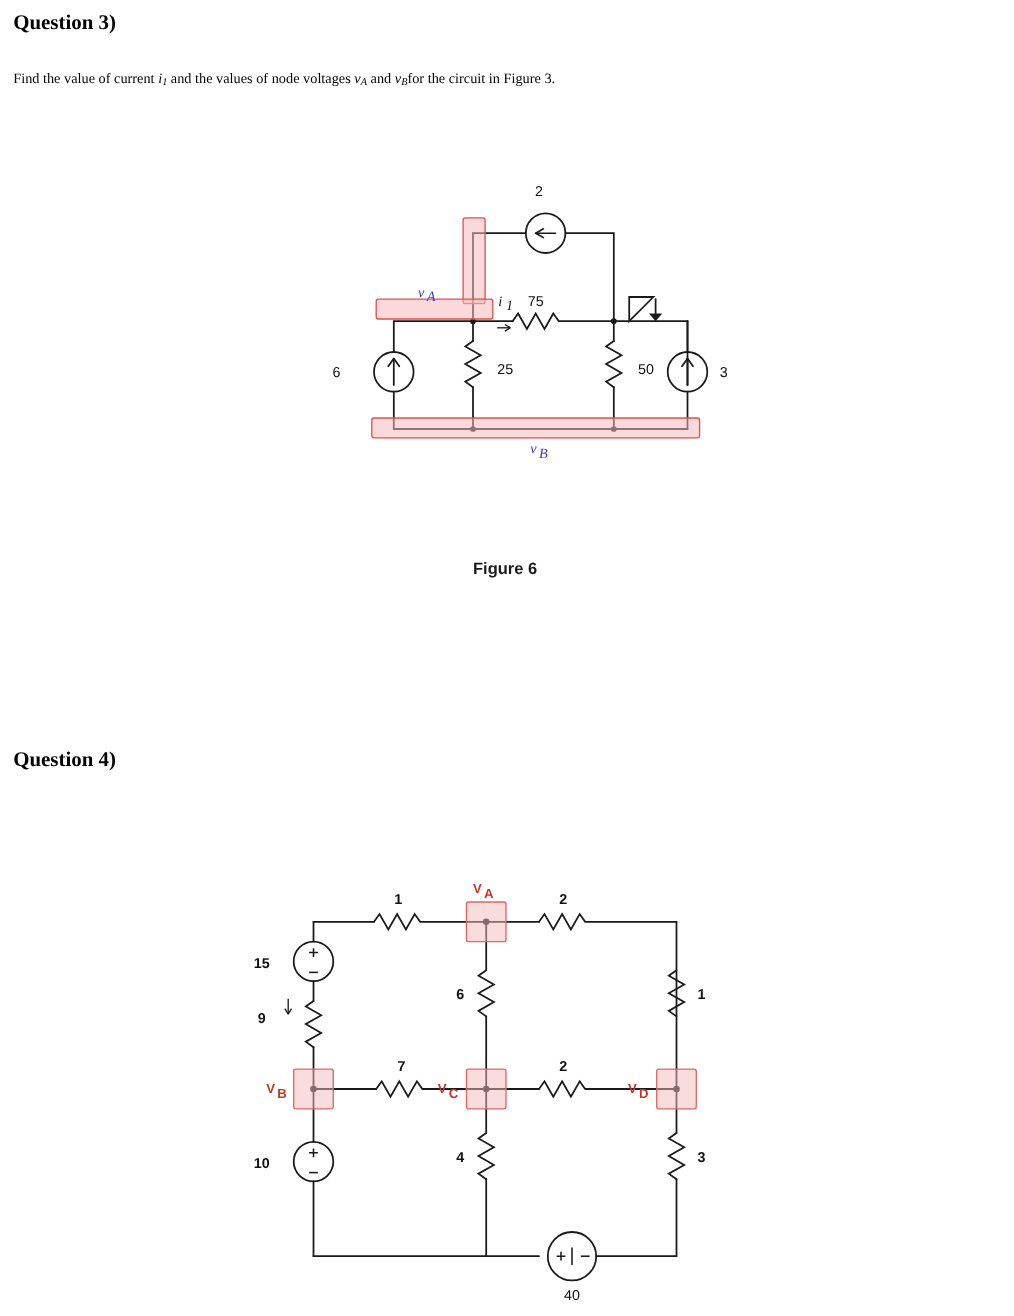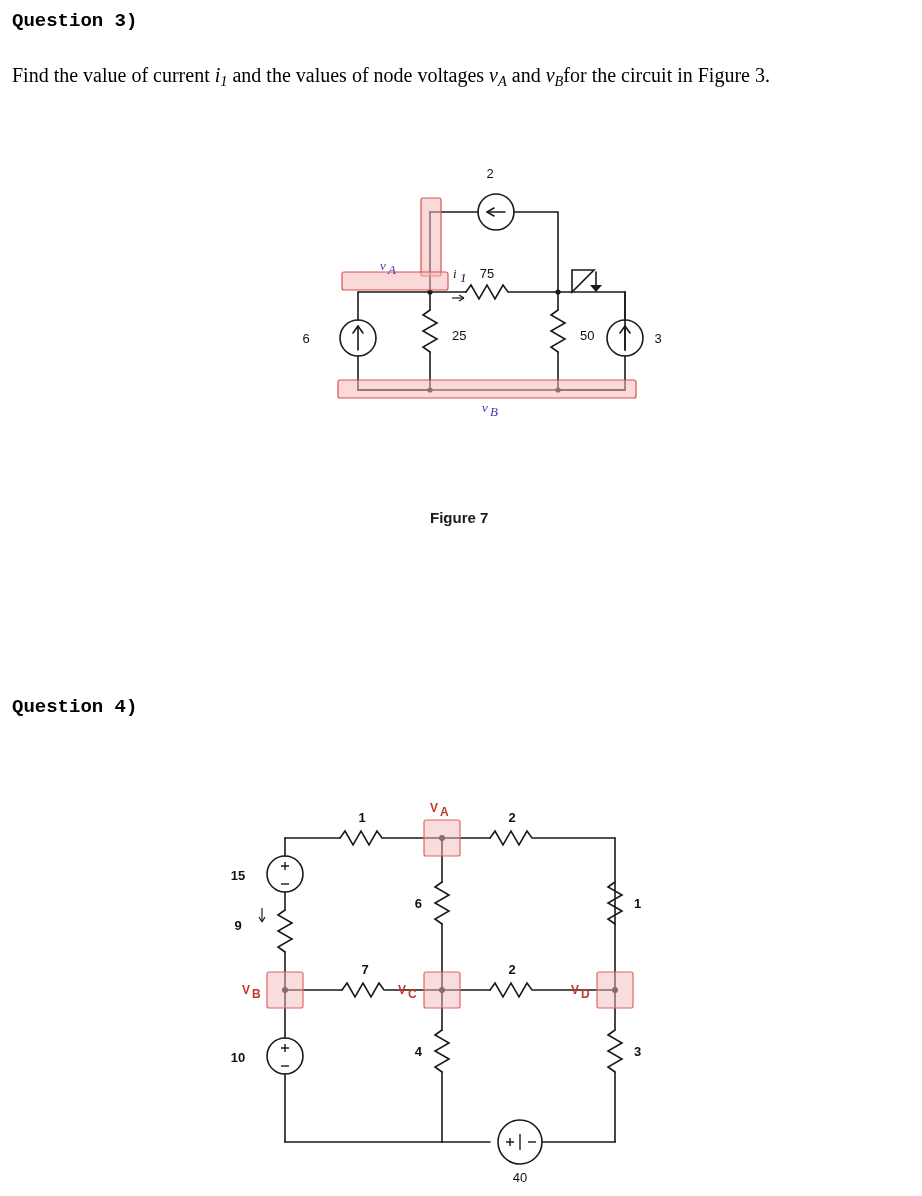"Question 3)" .q-title { font-family: Liberation Mono, monospace -> Liberation Serif, serif }
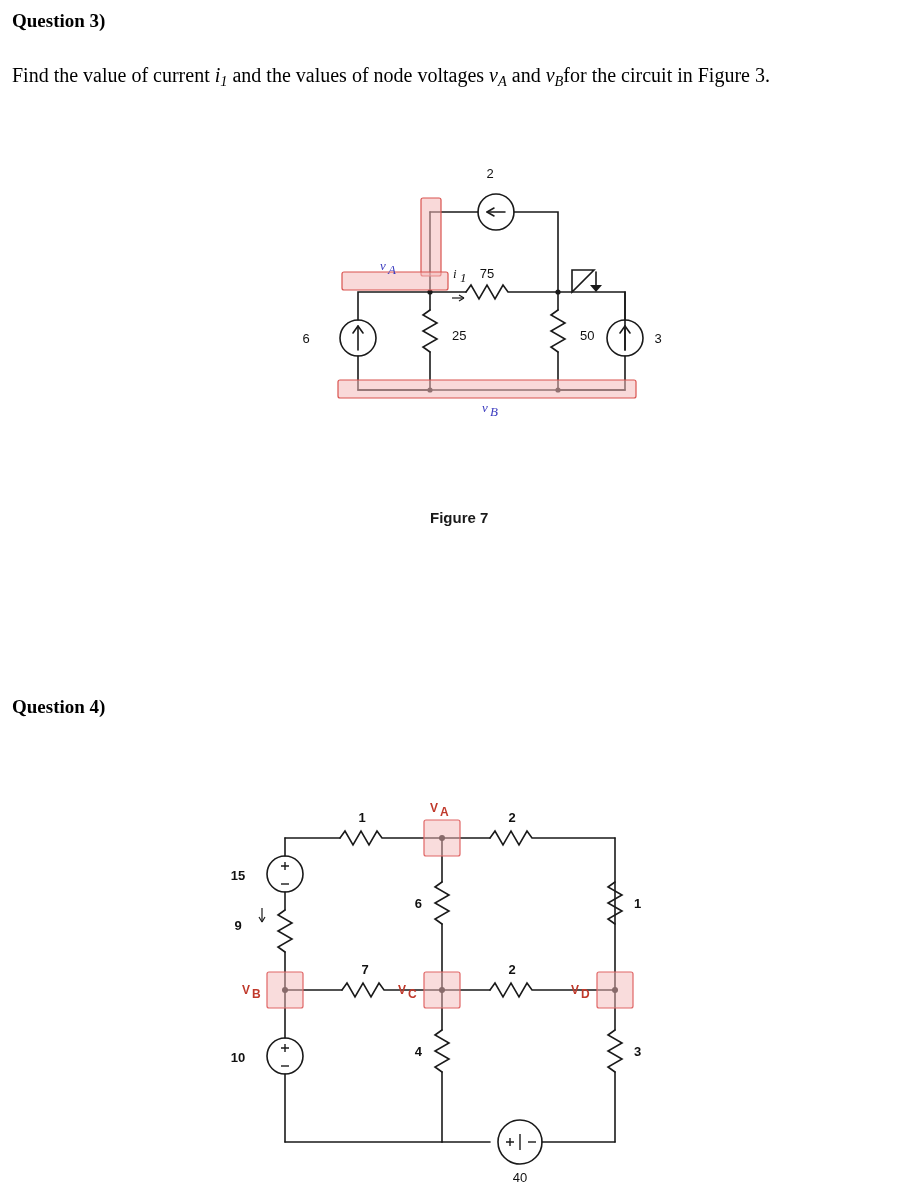"Find the value of current" .q-body { font-size: 20px -> 13px }
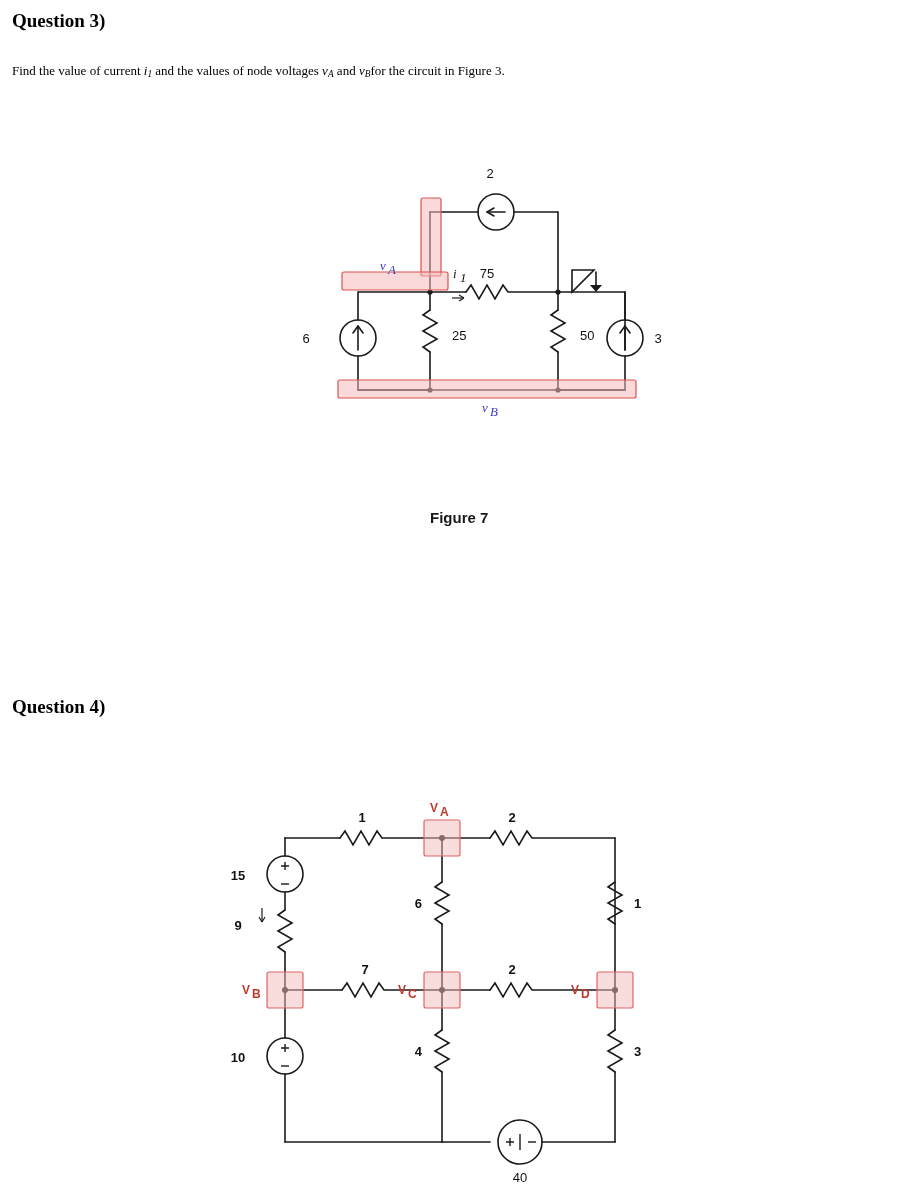"Figure 7" div.fig-caption { text: 7 -> 6 }
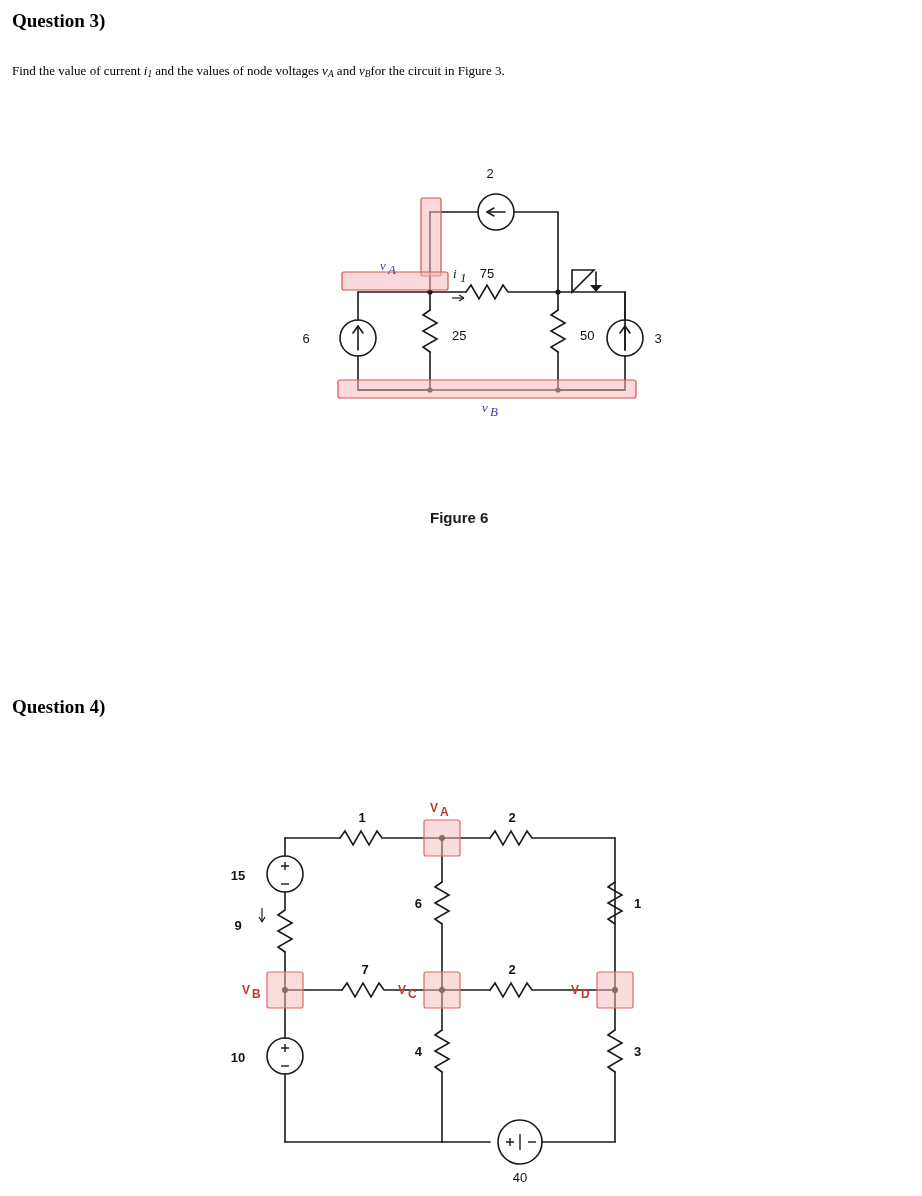"Question 4)" div.q-title { top: 696px -> 680px }
